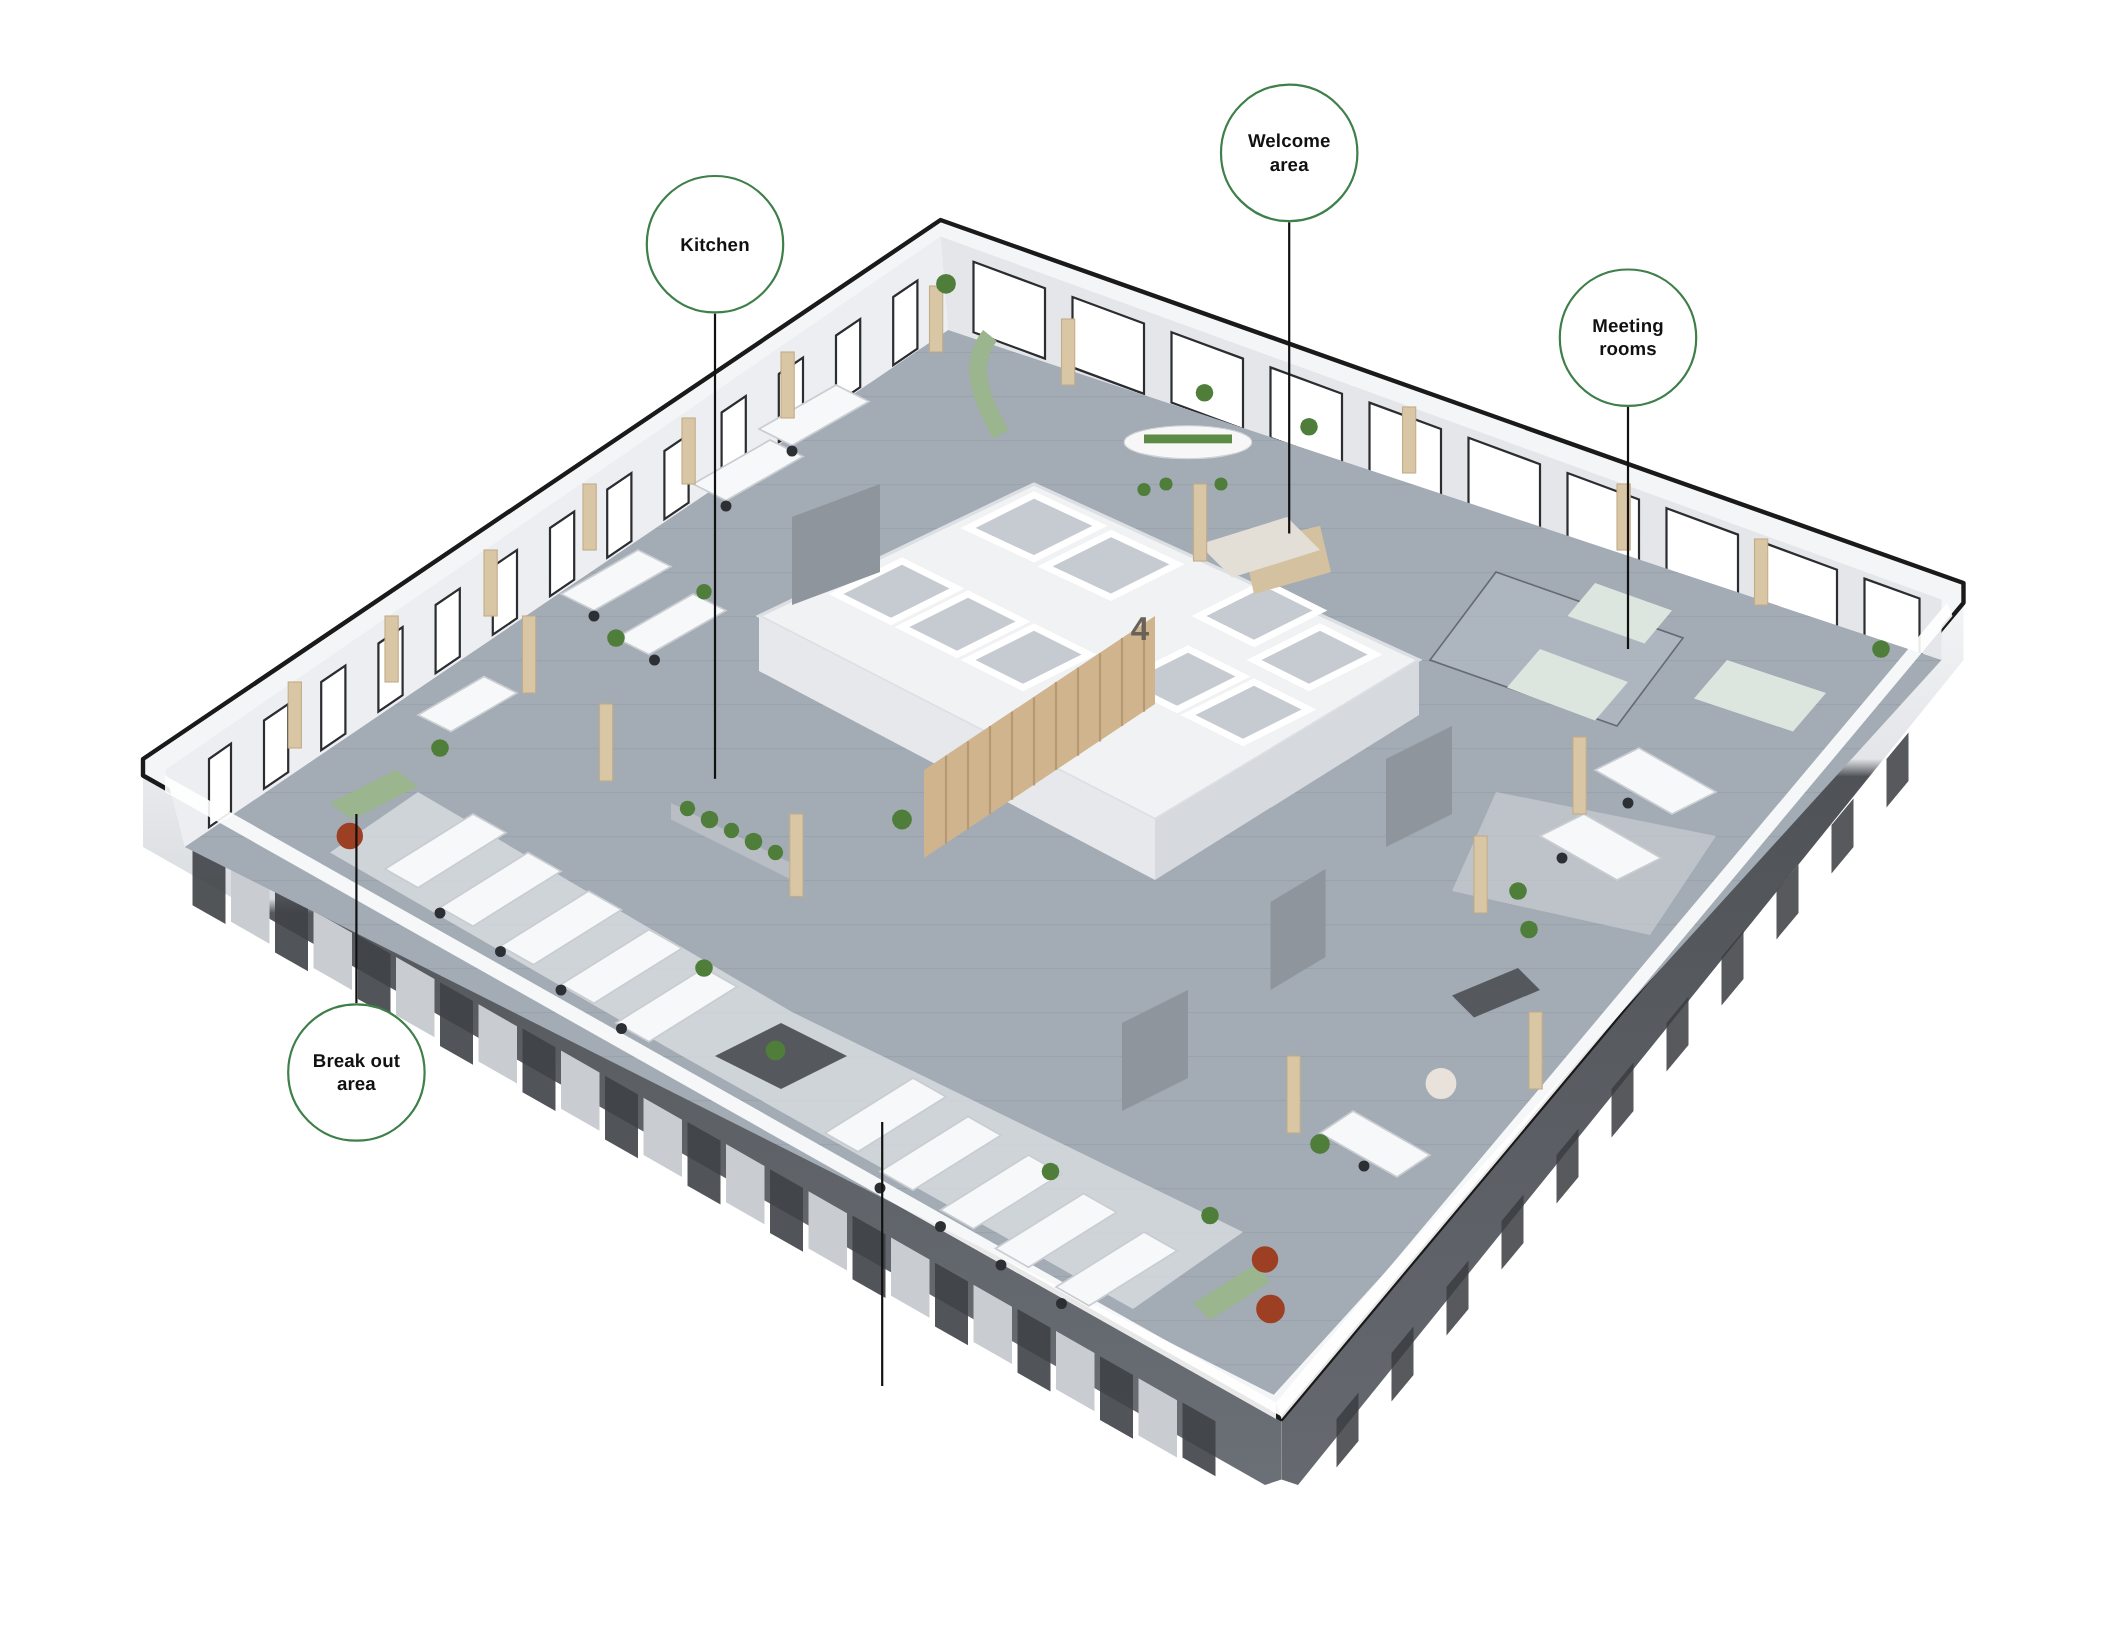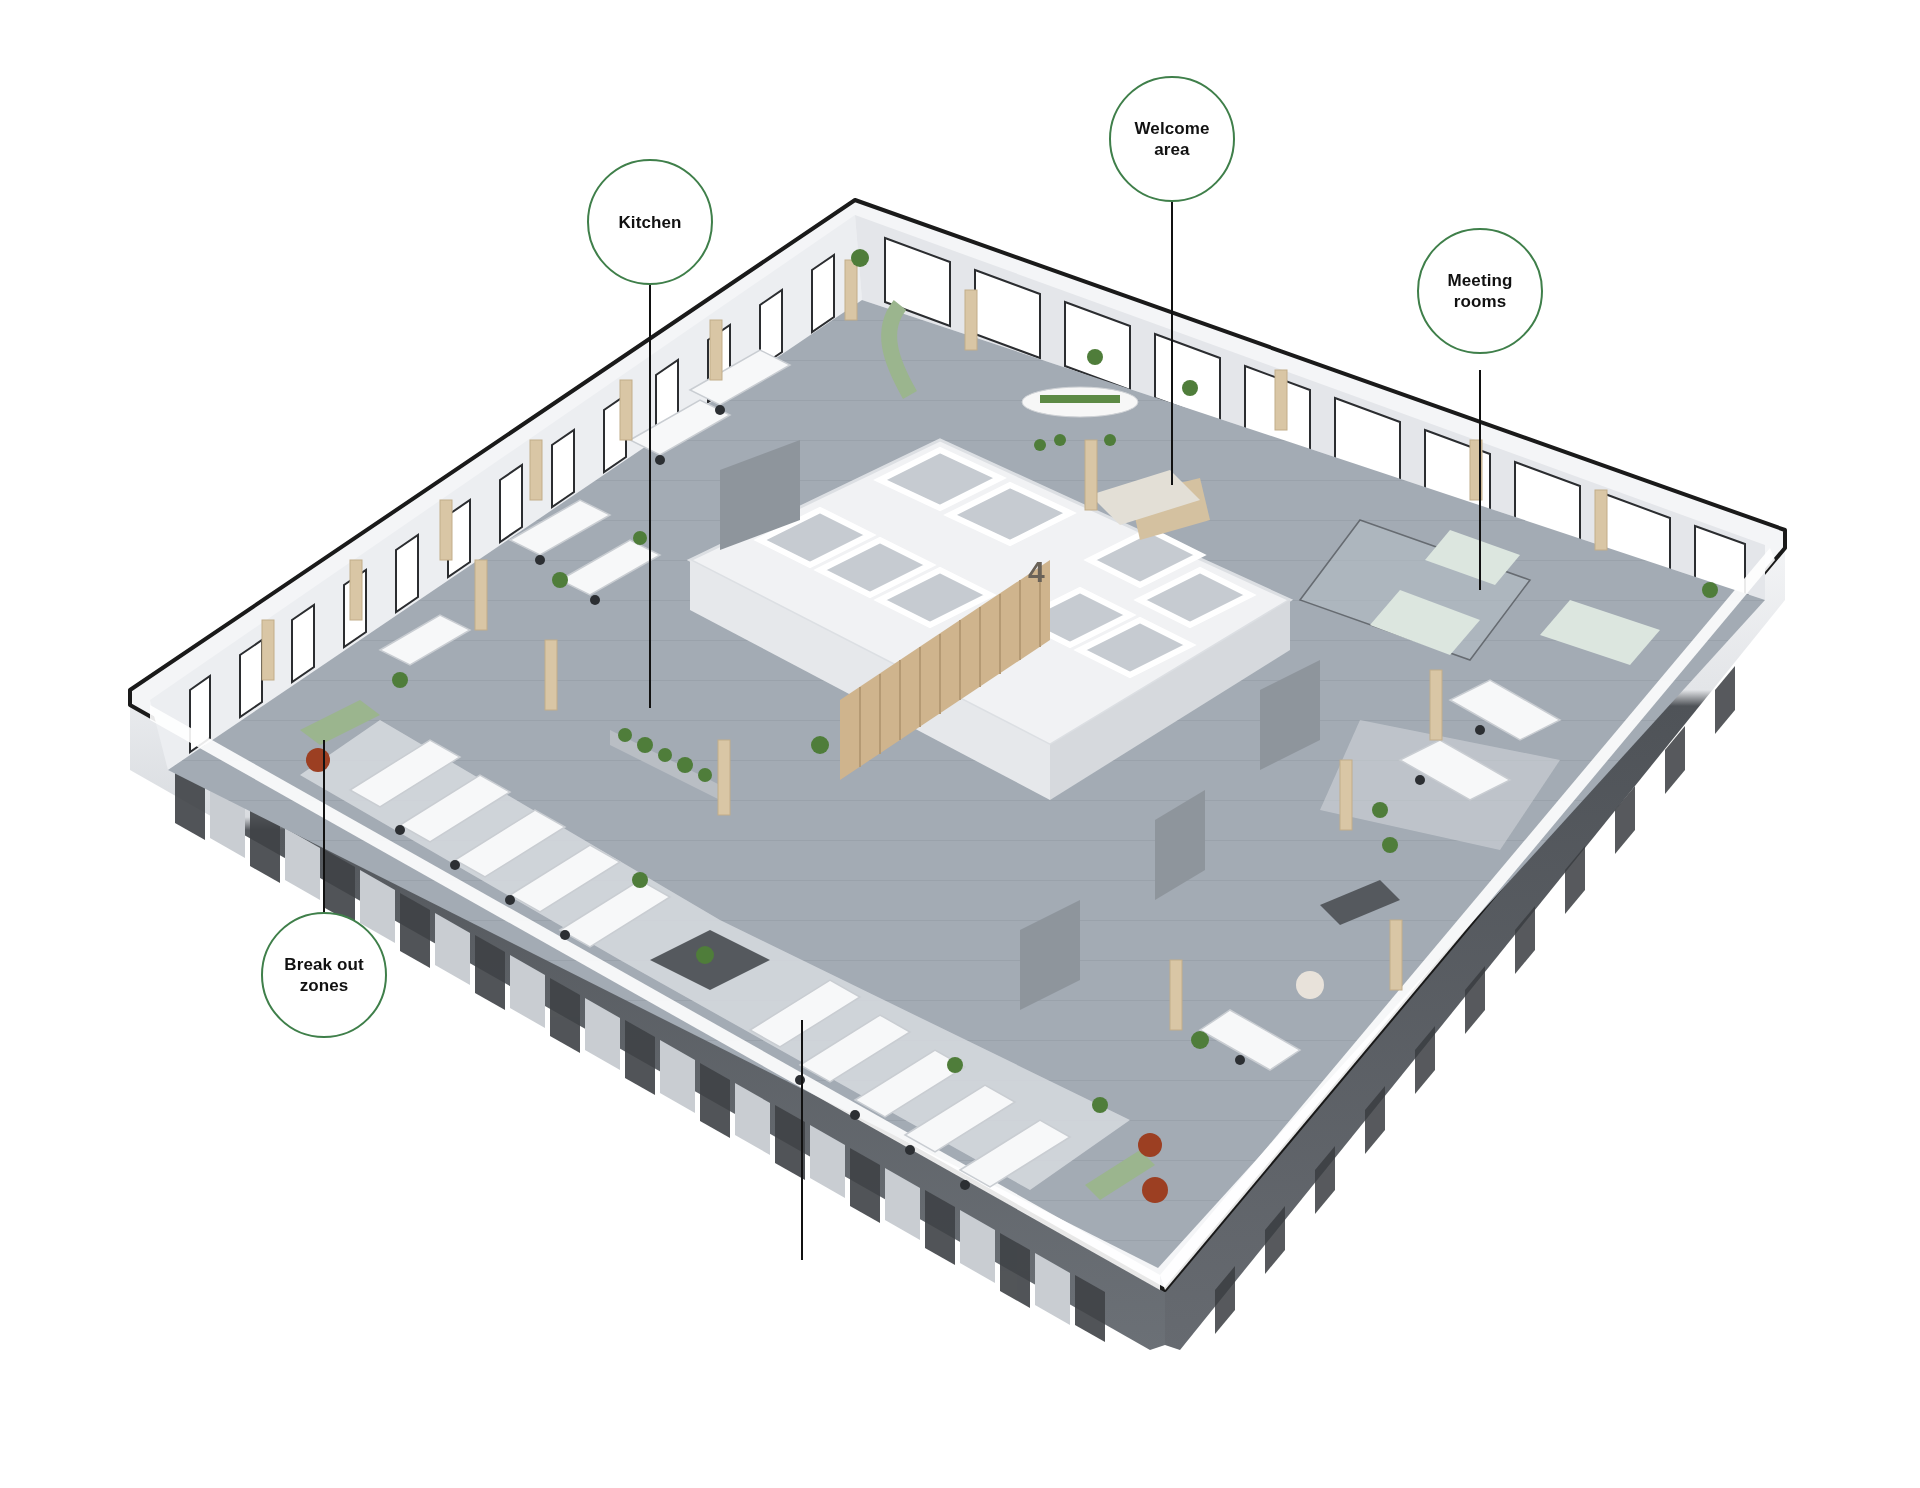"Meeting" div.callout { top: 228px -> 244px }
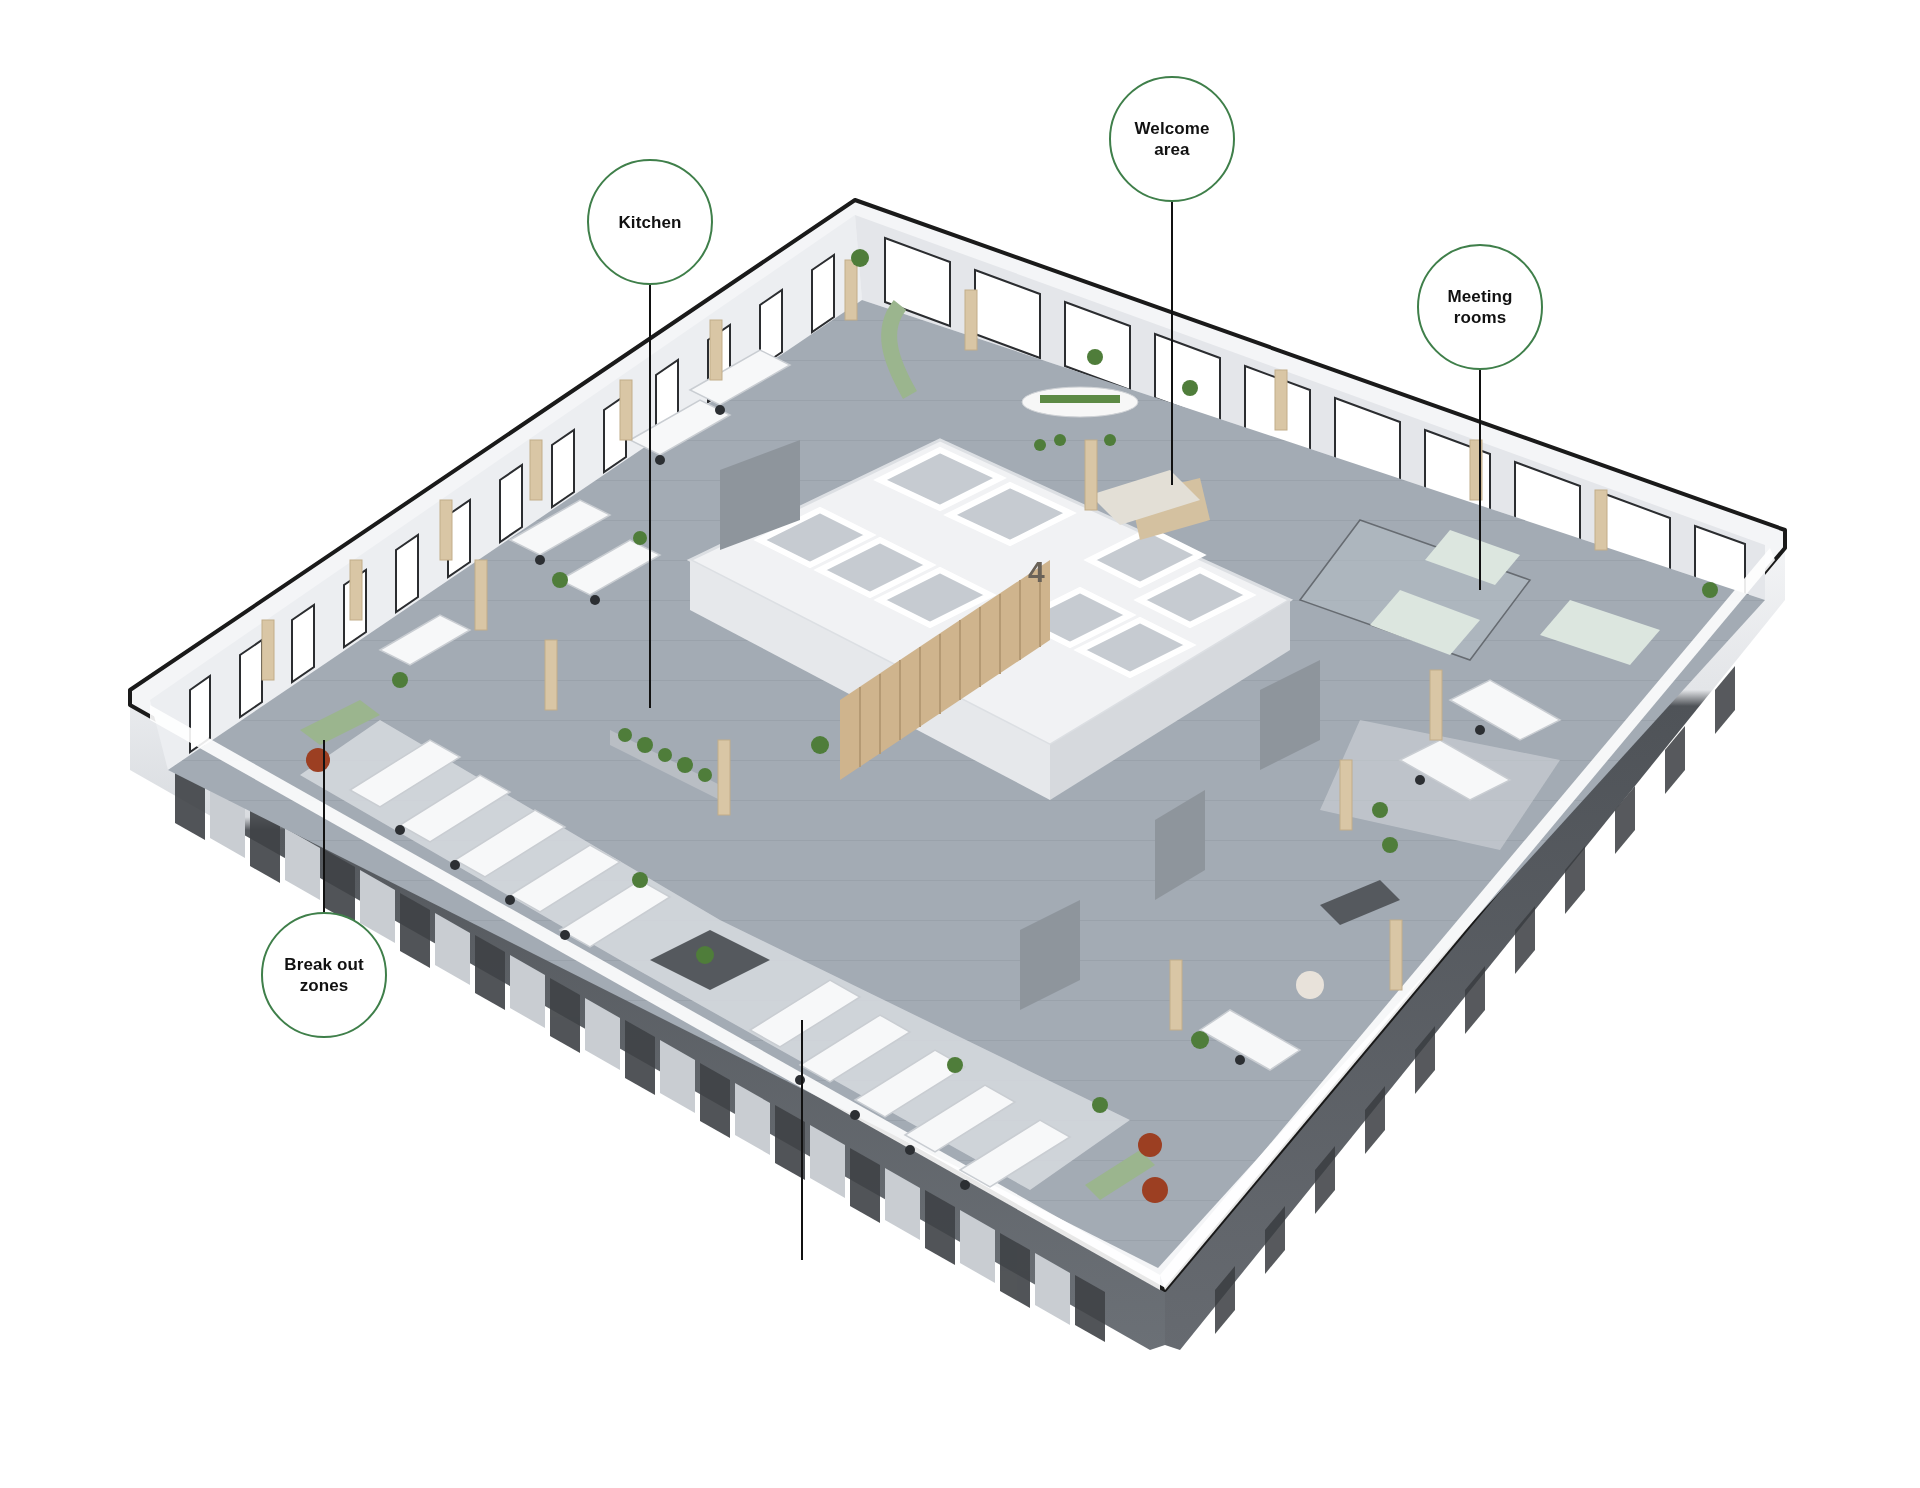"Break out" span { text: zones -> area }
